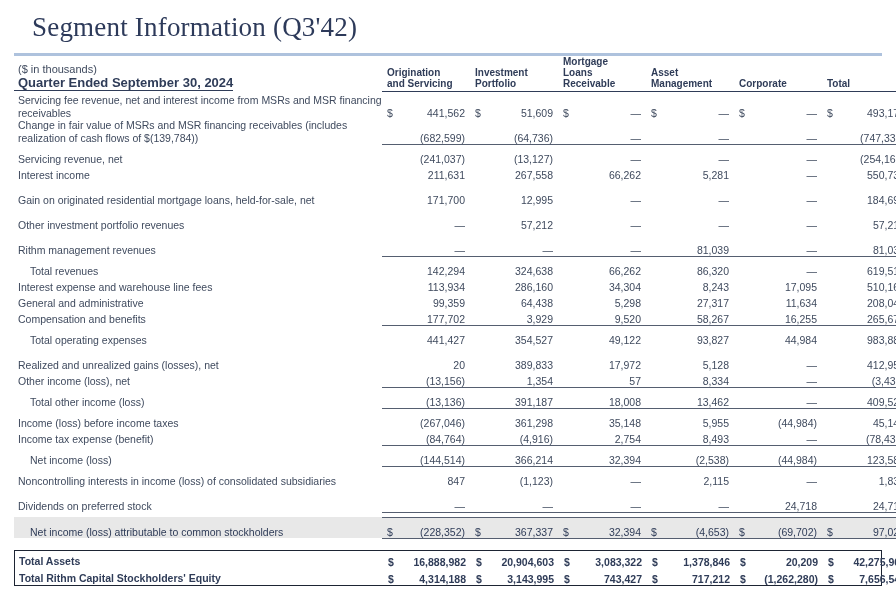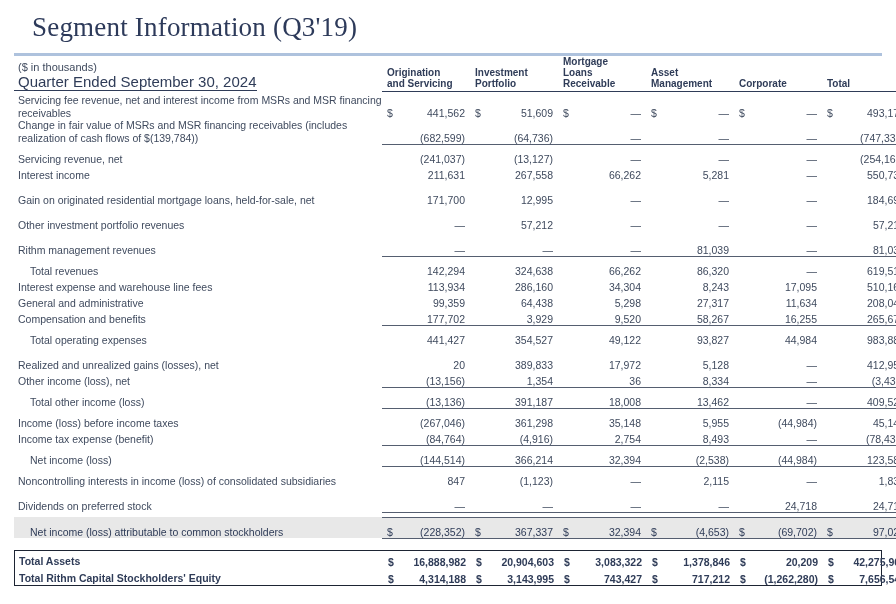"Segment Information (Q3'19)" div.title { text: Q3'19 -> Q3'42 }
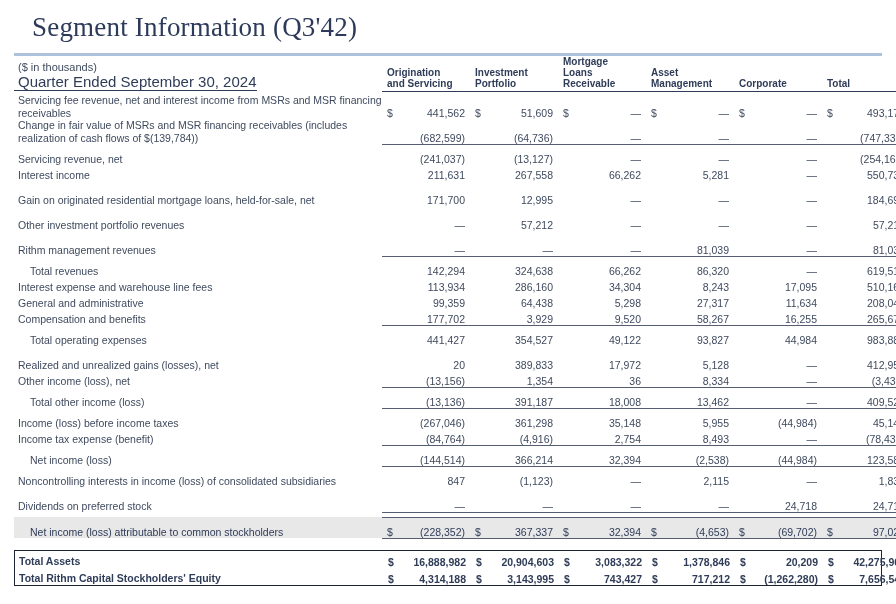"Quarter Ended September 30, 2024" .periodlabel { font-size: 15px -> 13px; font-weight: normal -> bold }
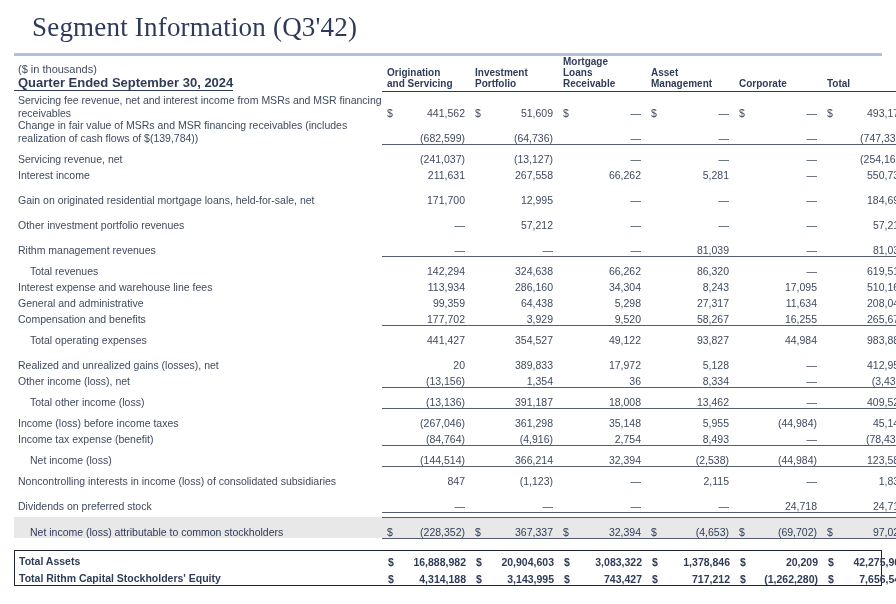"36" td.num { text: 36 -> 57 }
